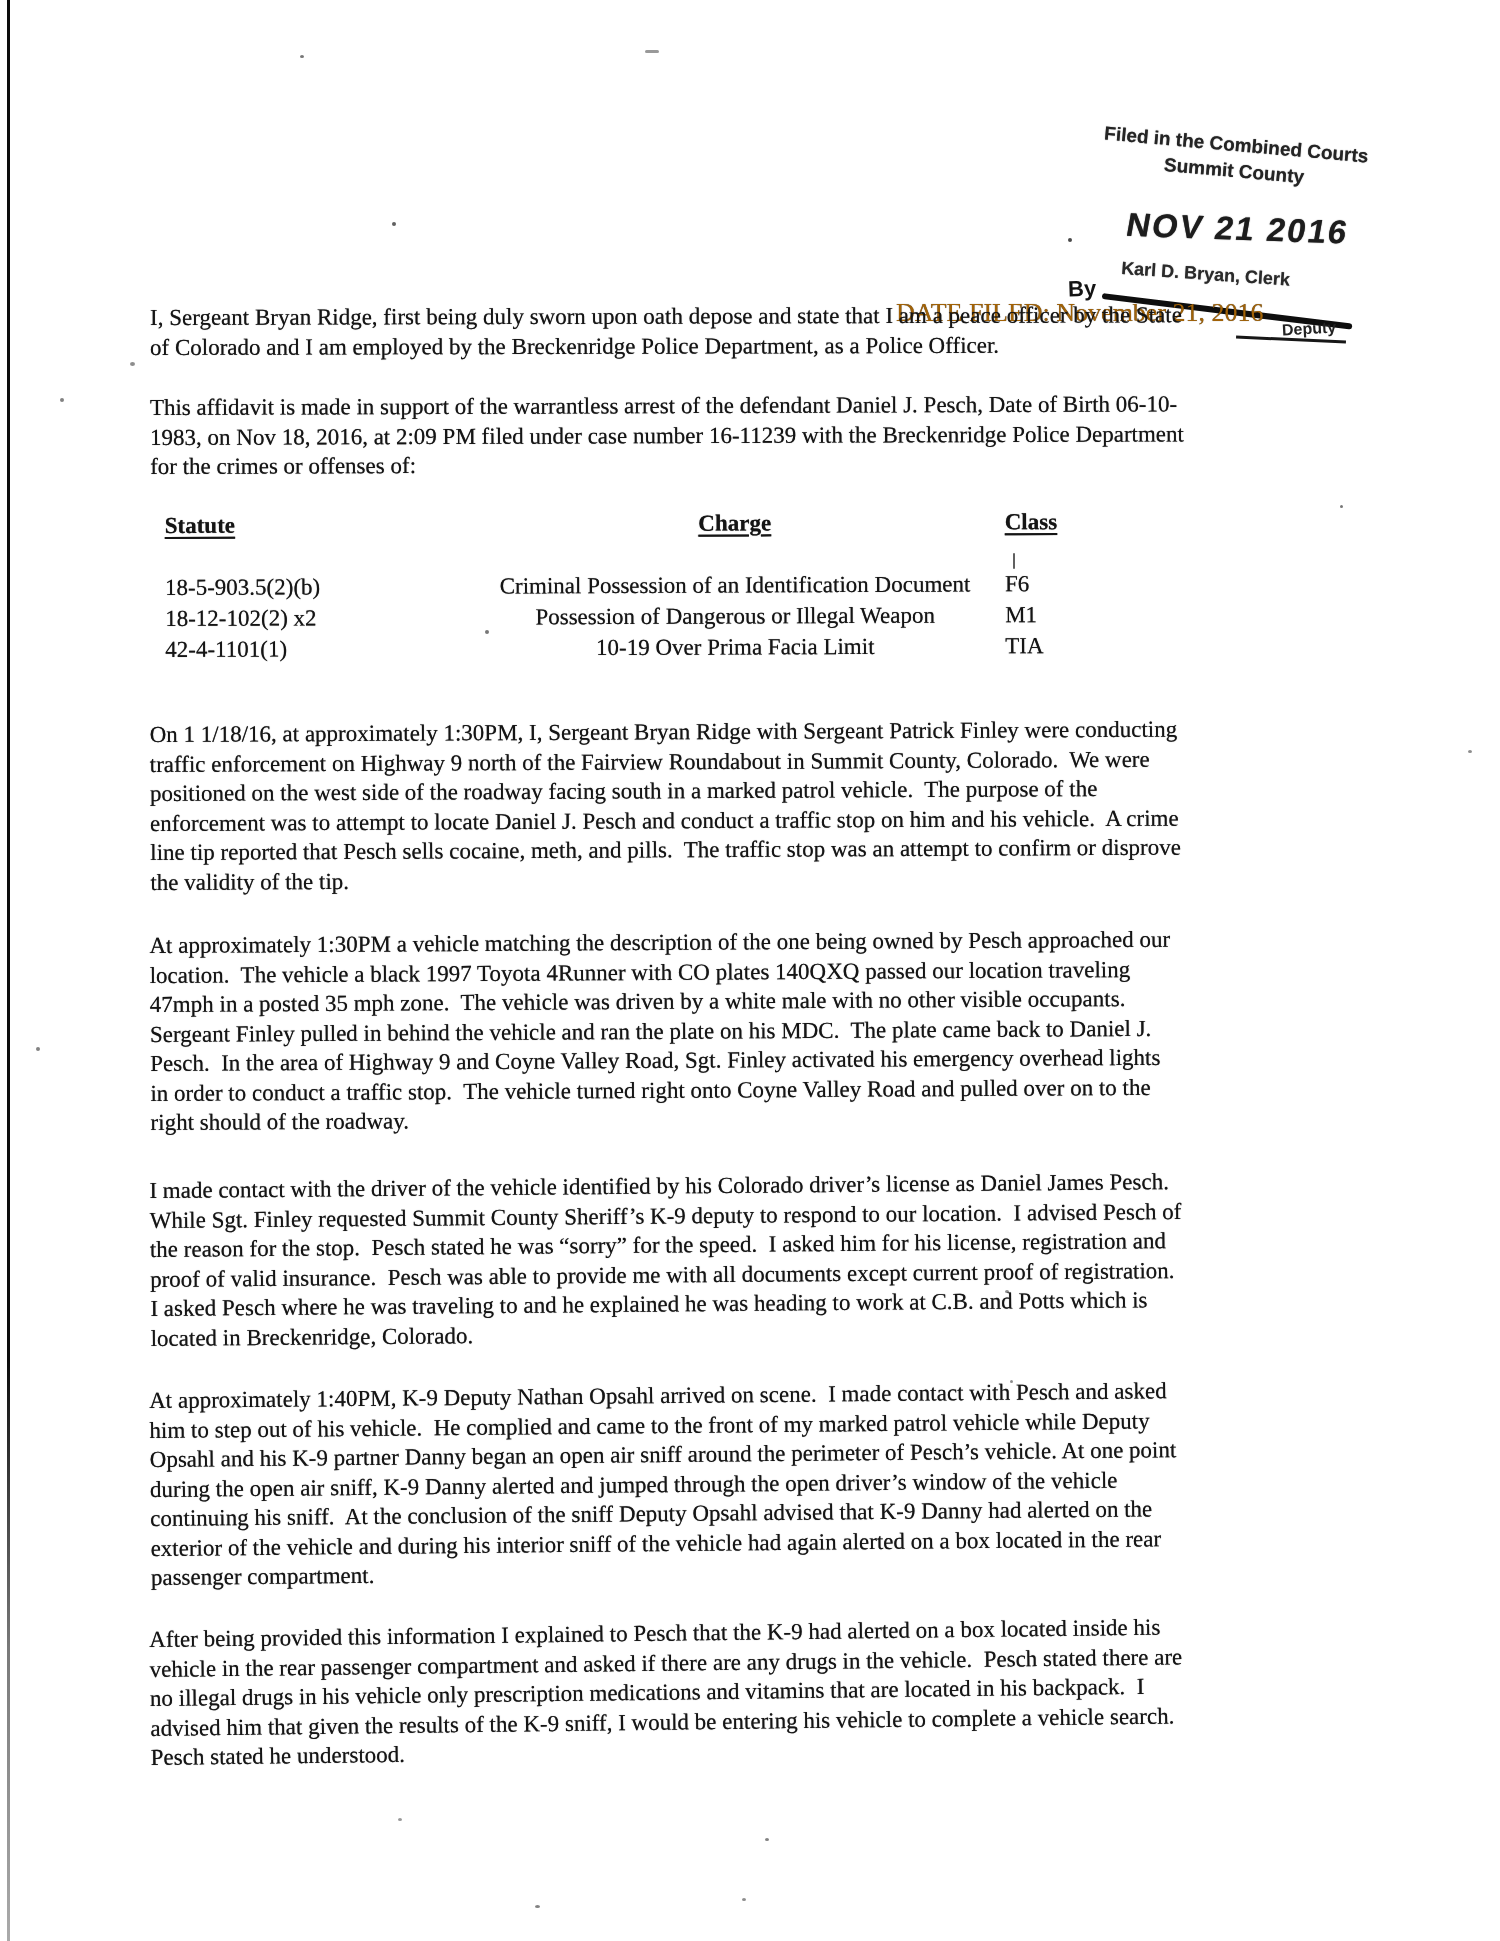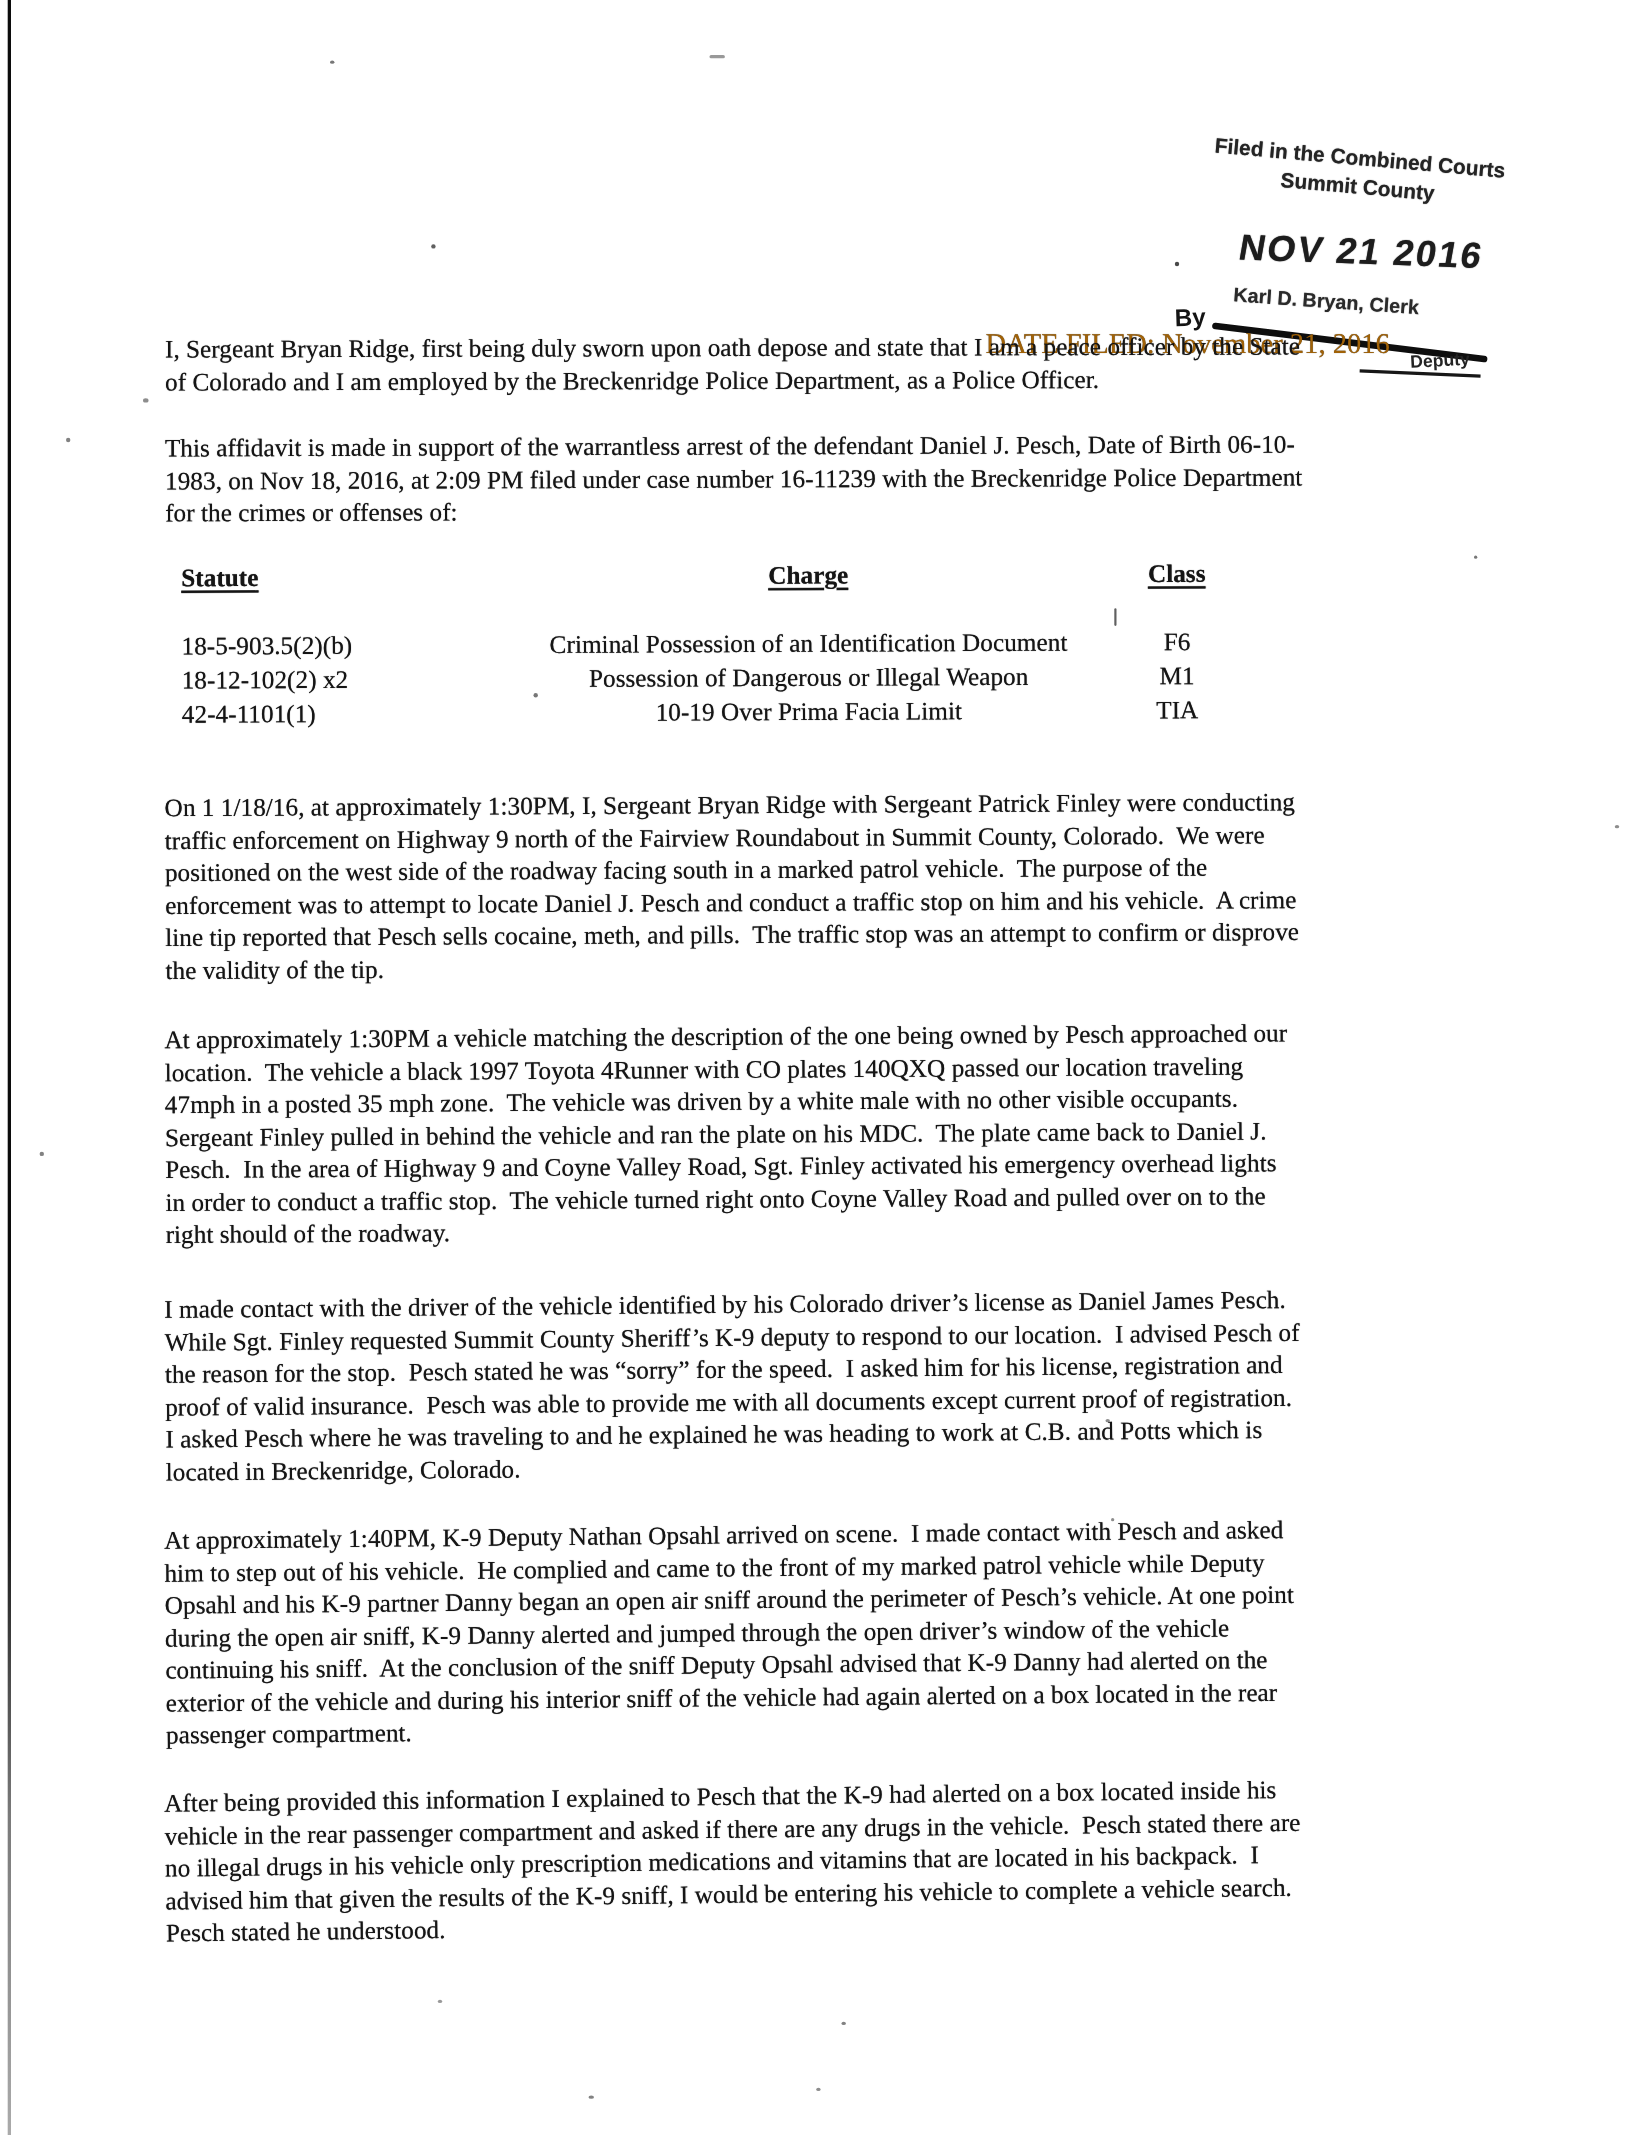"Class" .c-class { text-align: center -> none }
